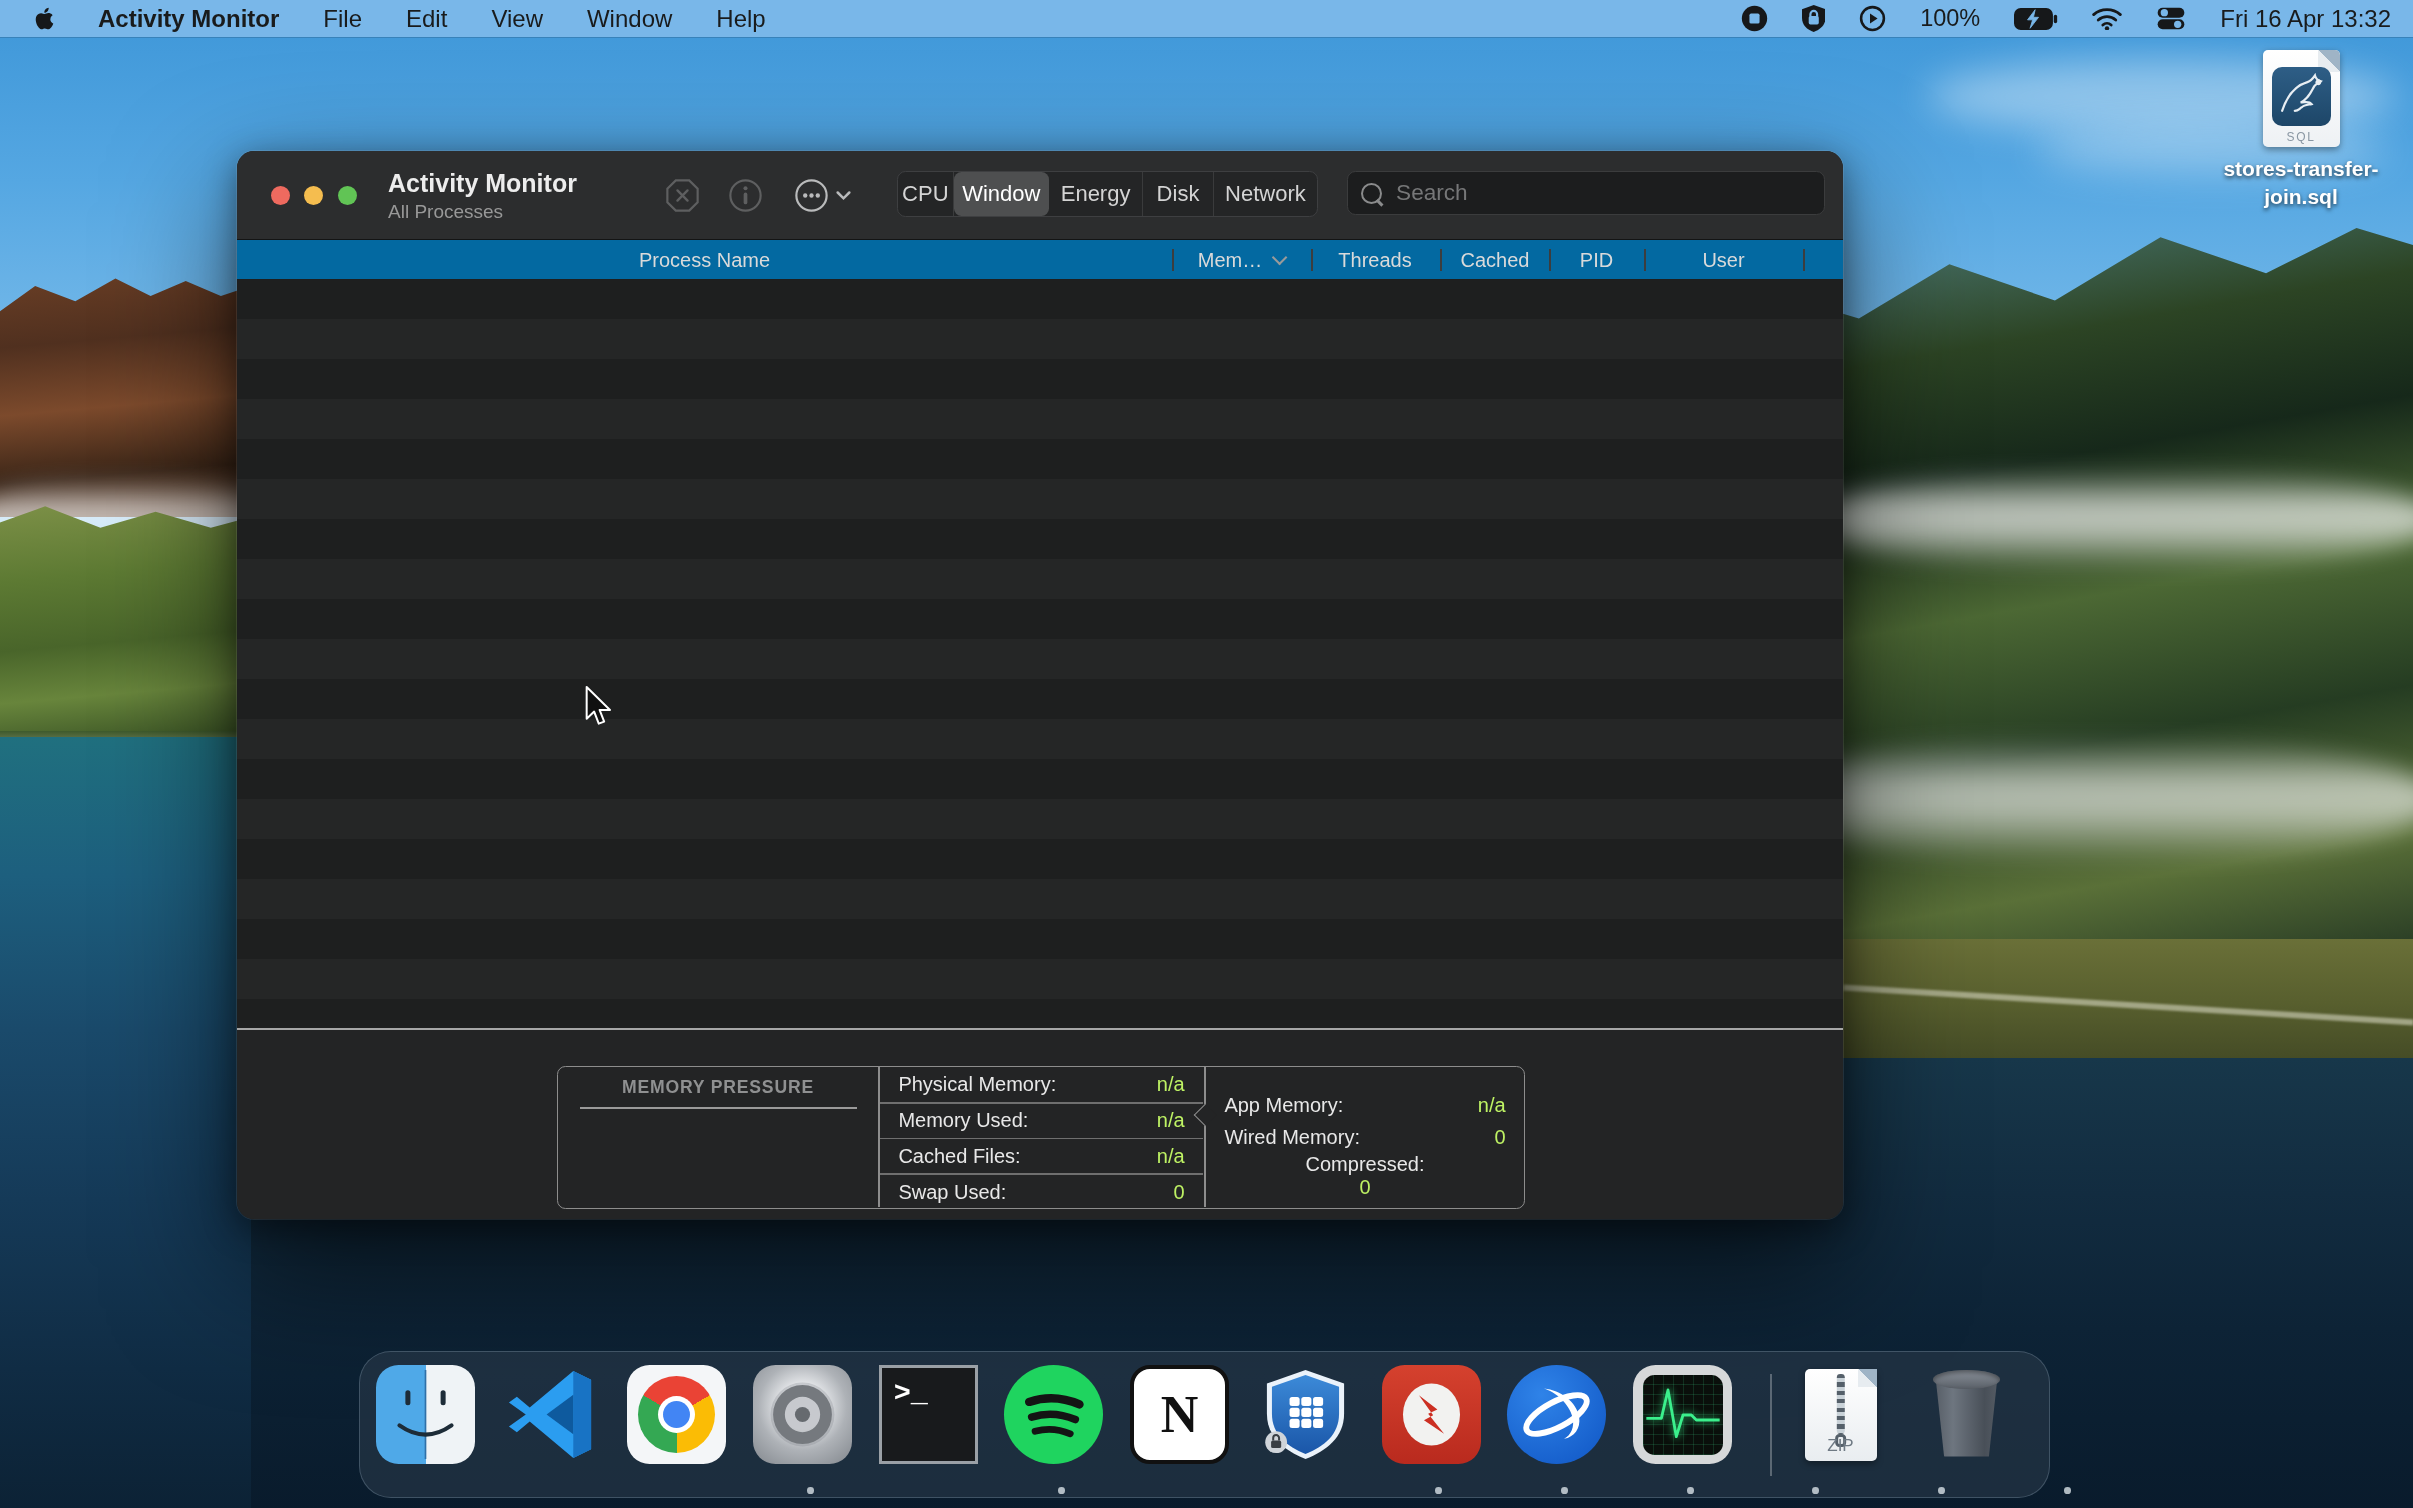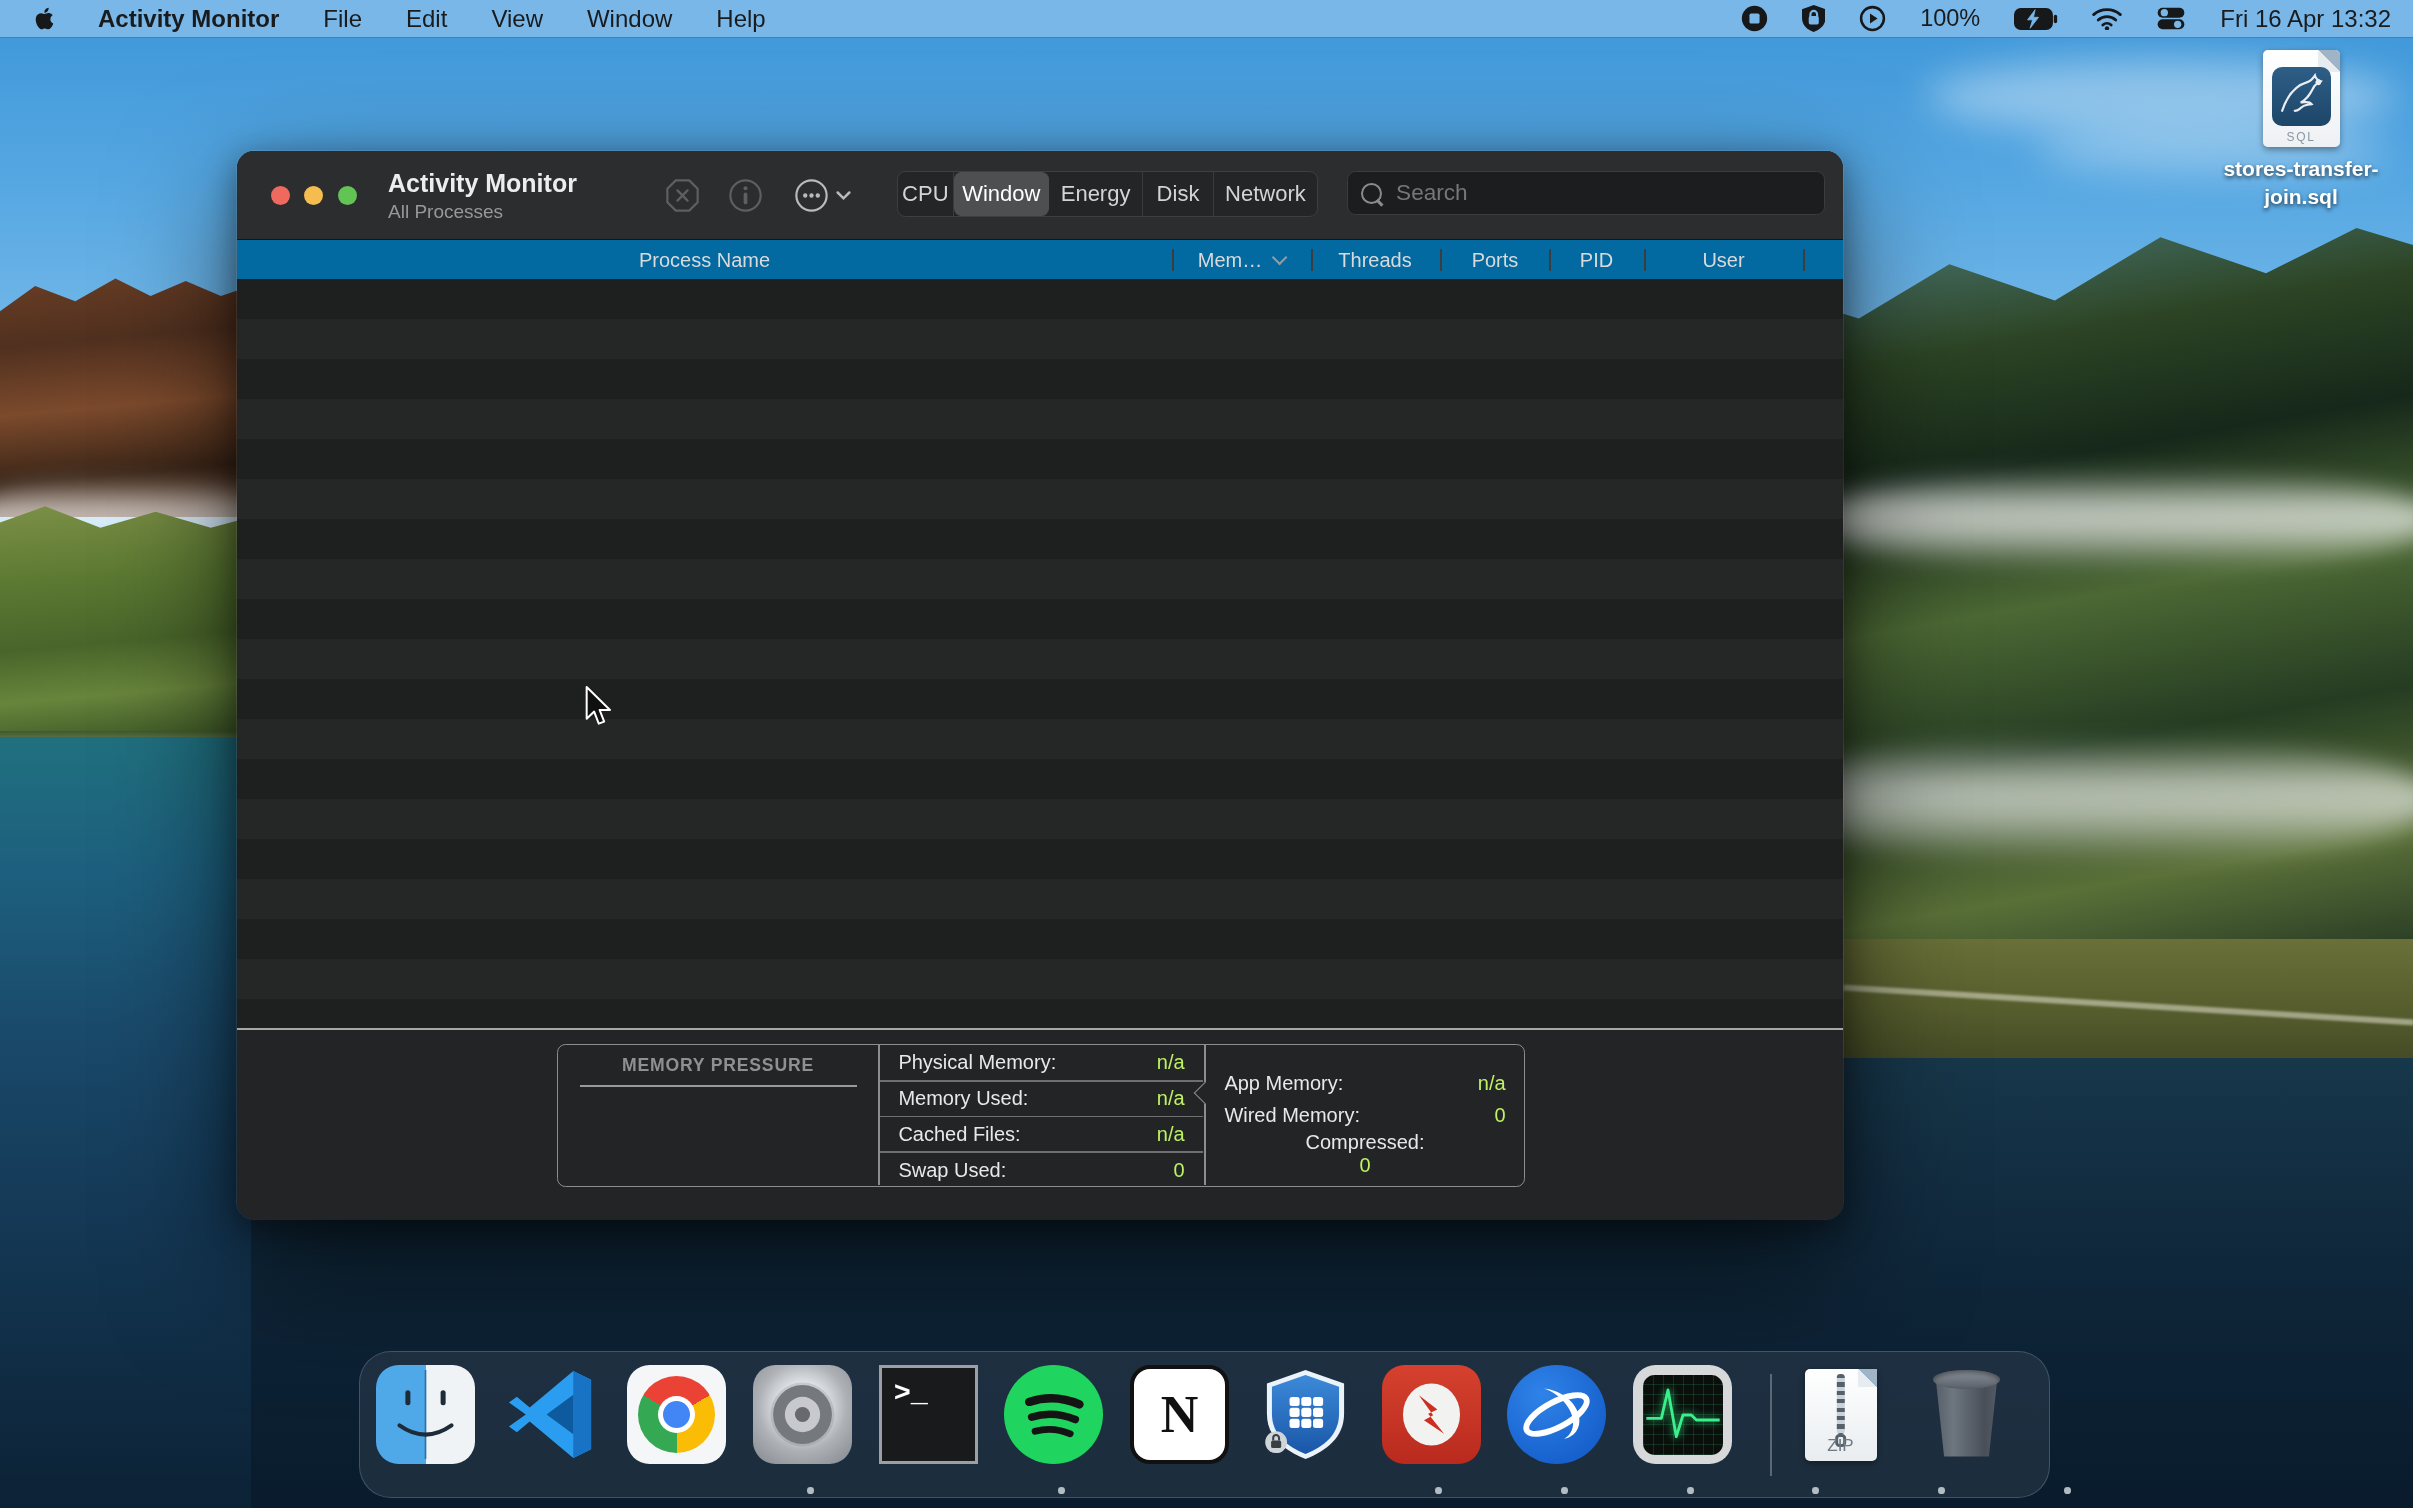"Ports" div.ab { text: Ports -> Cached }
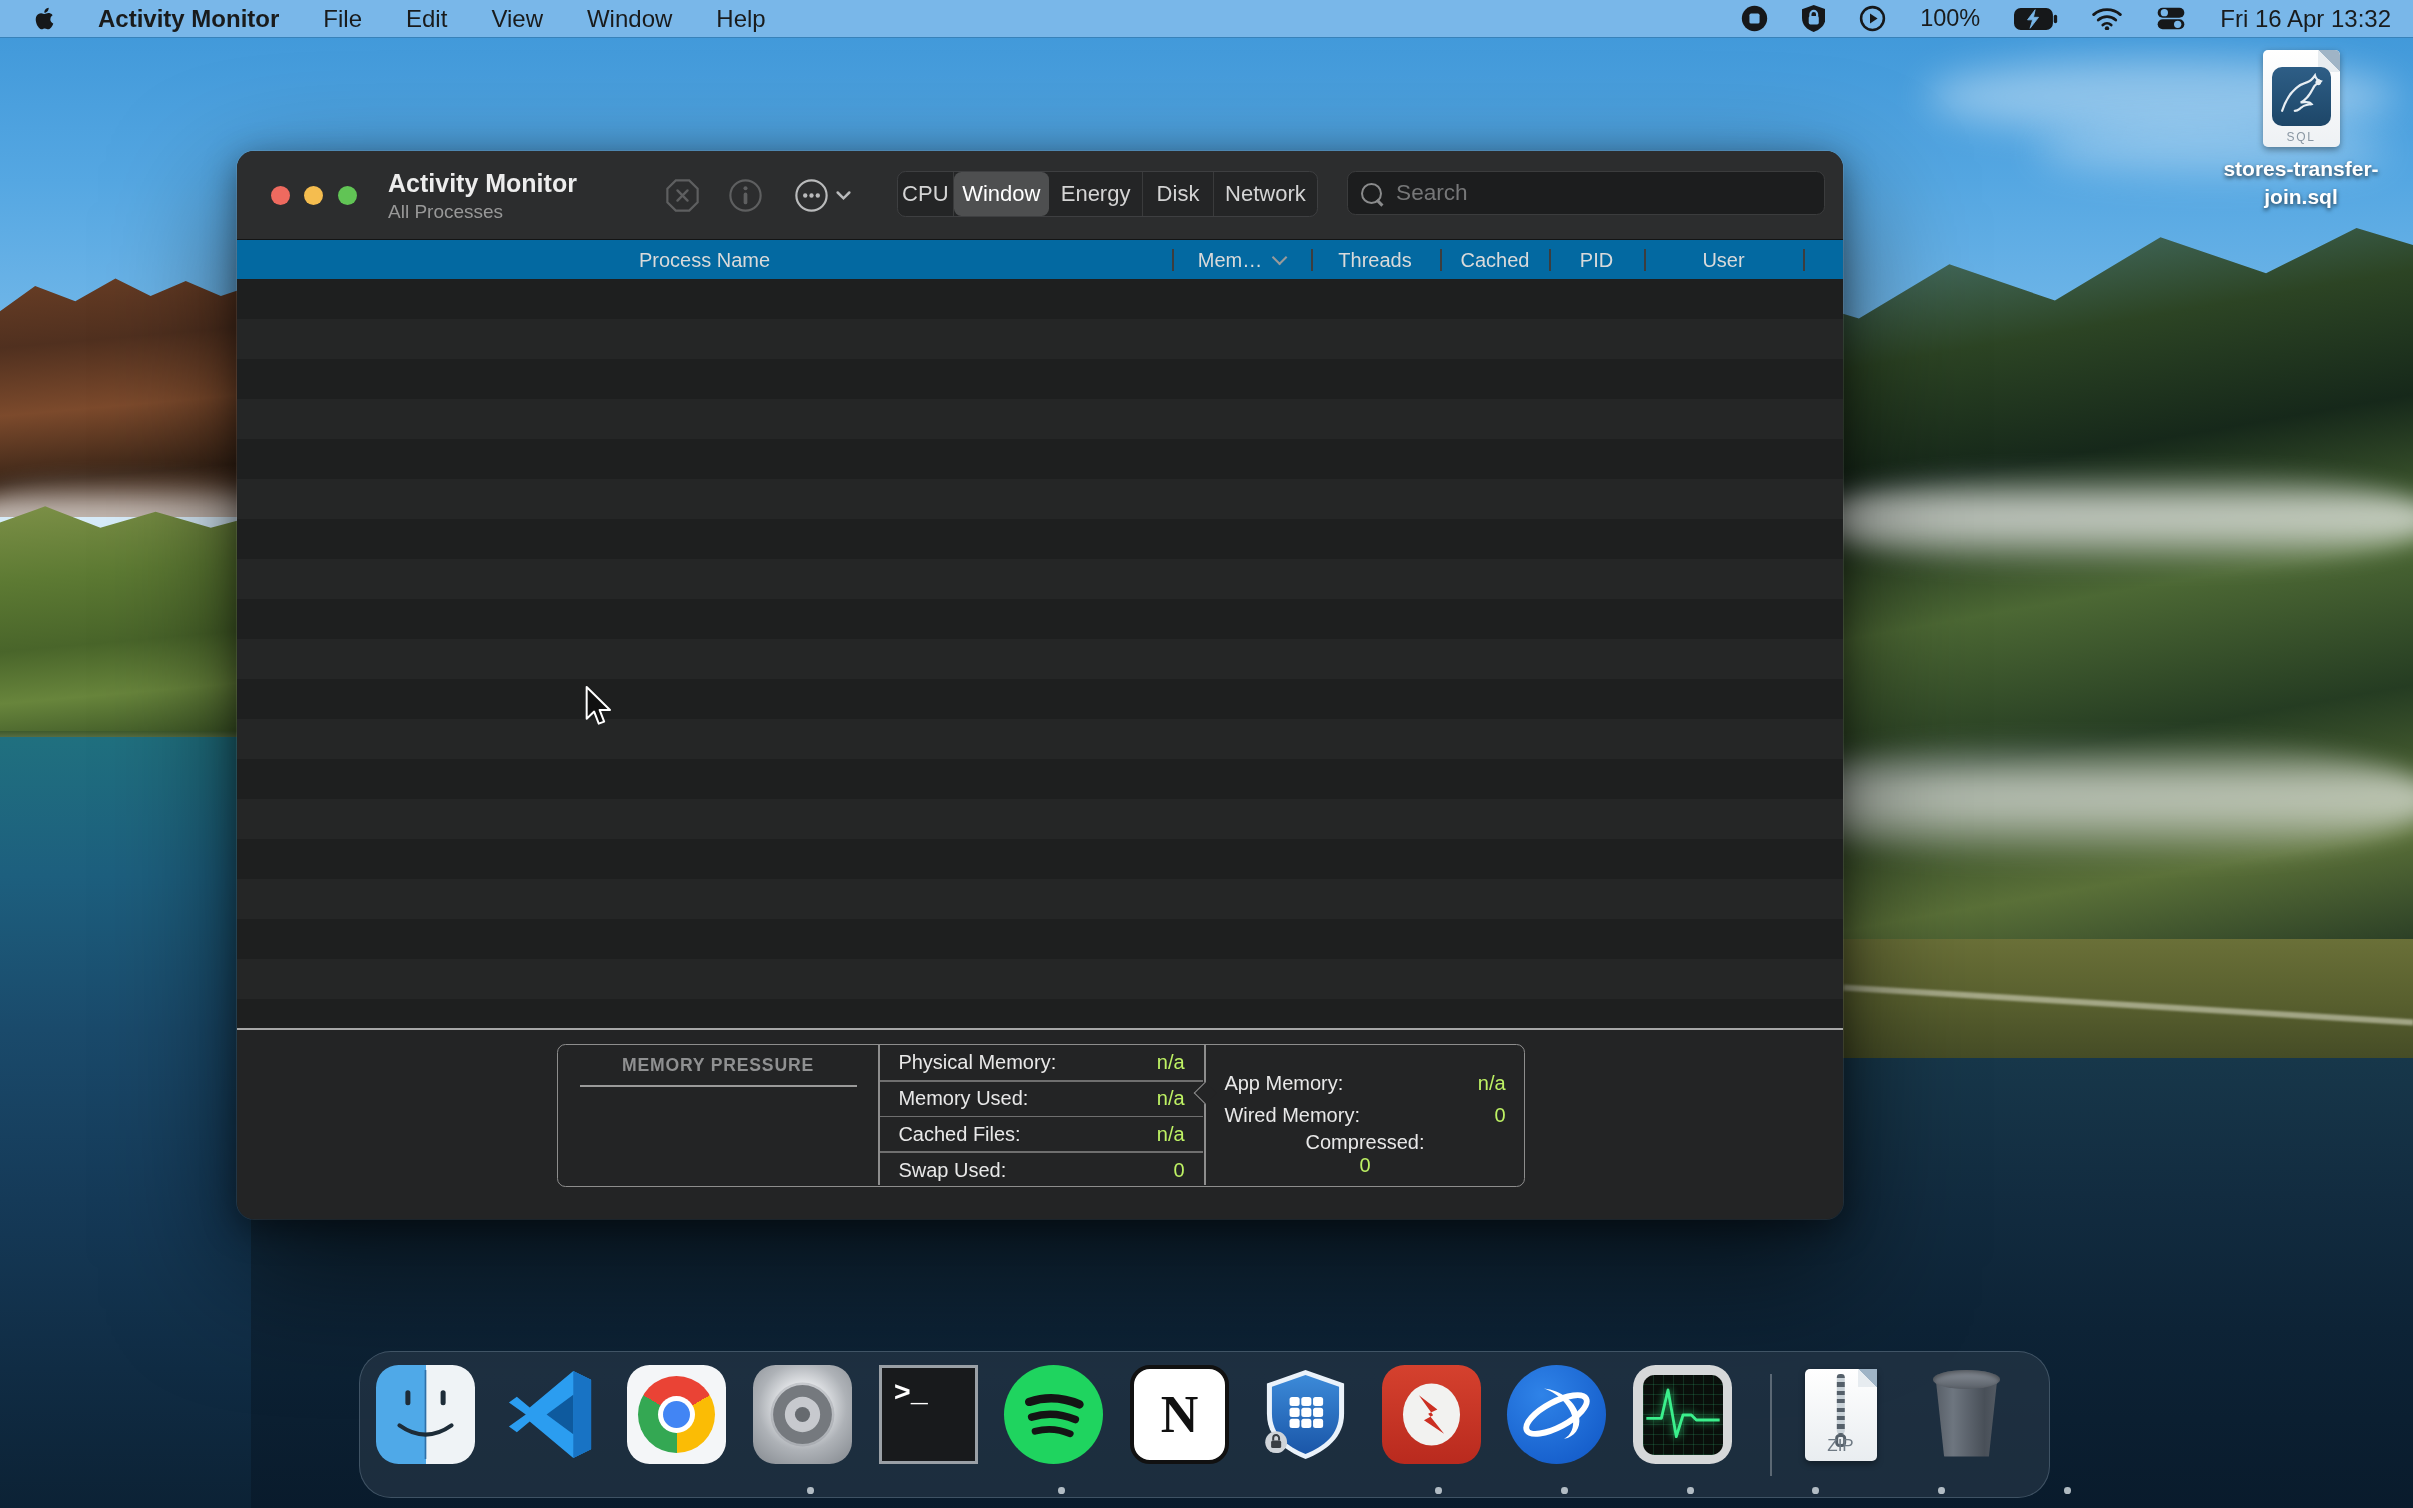"MEMORY PRESSURE" .stats { top: 14px -> 36px }
